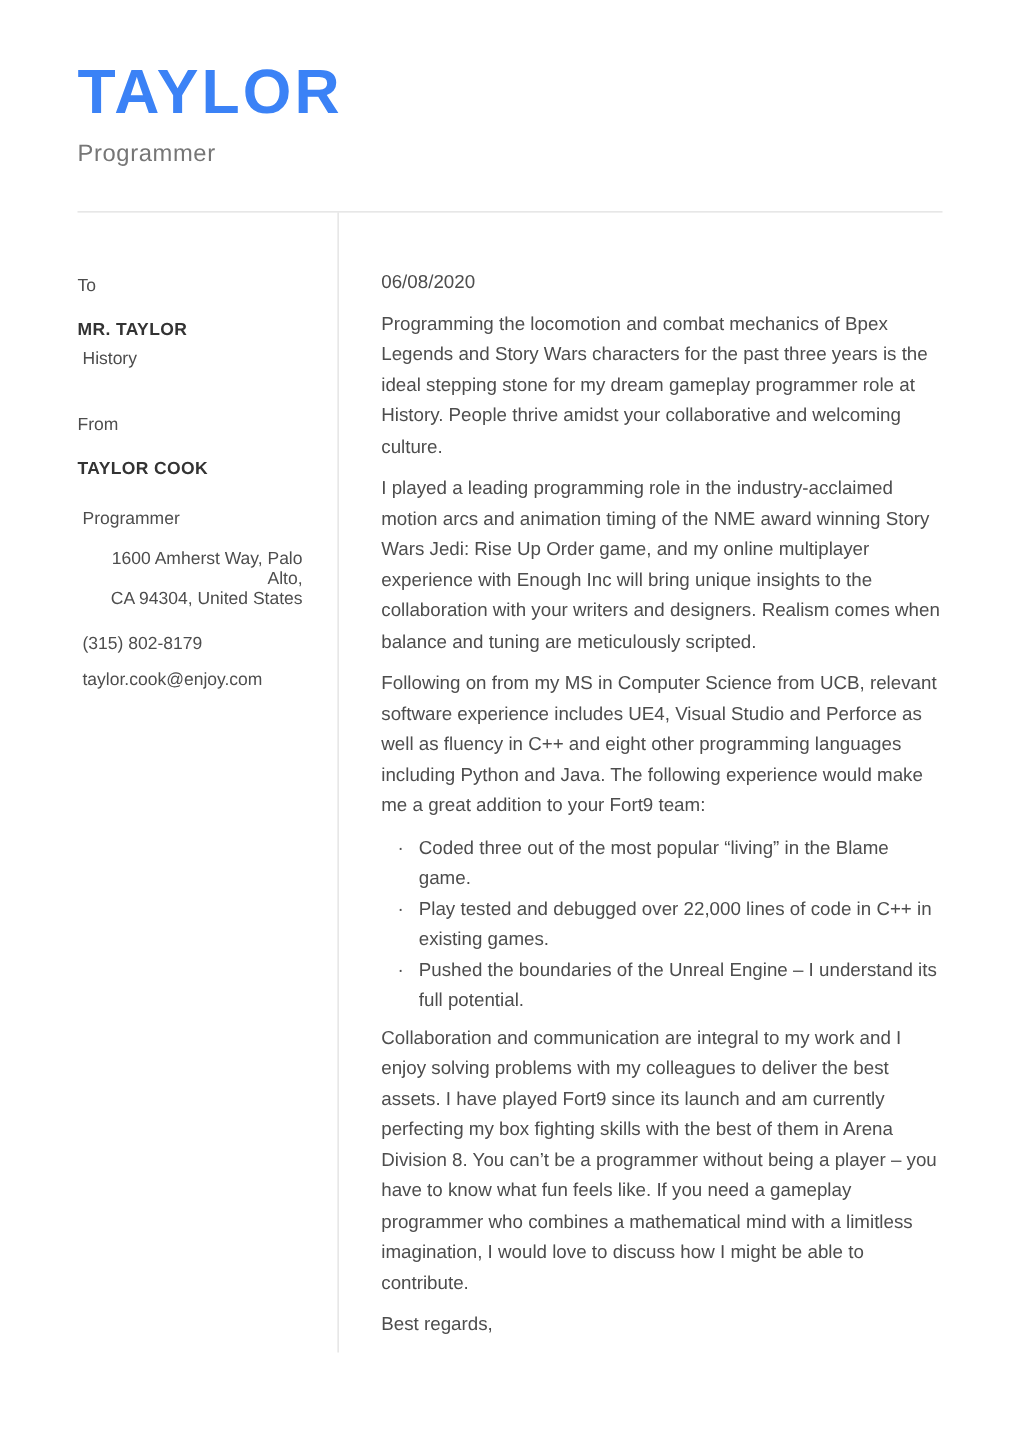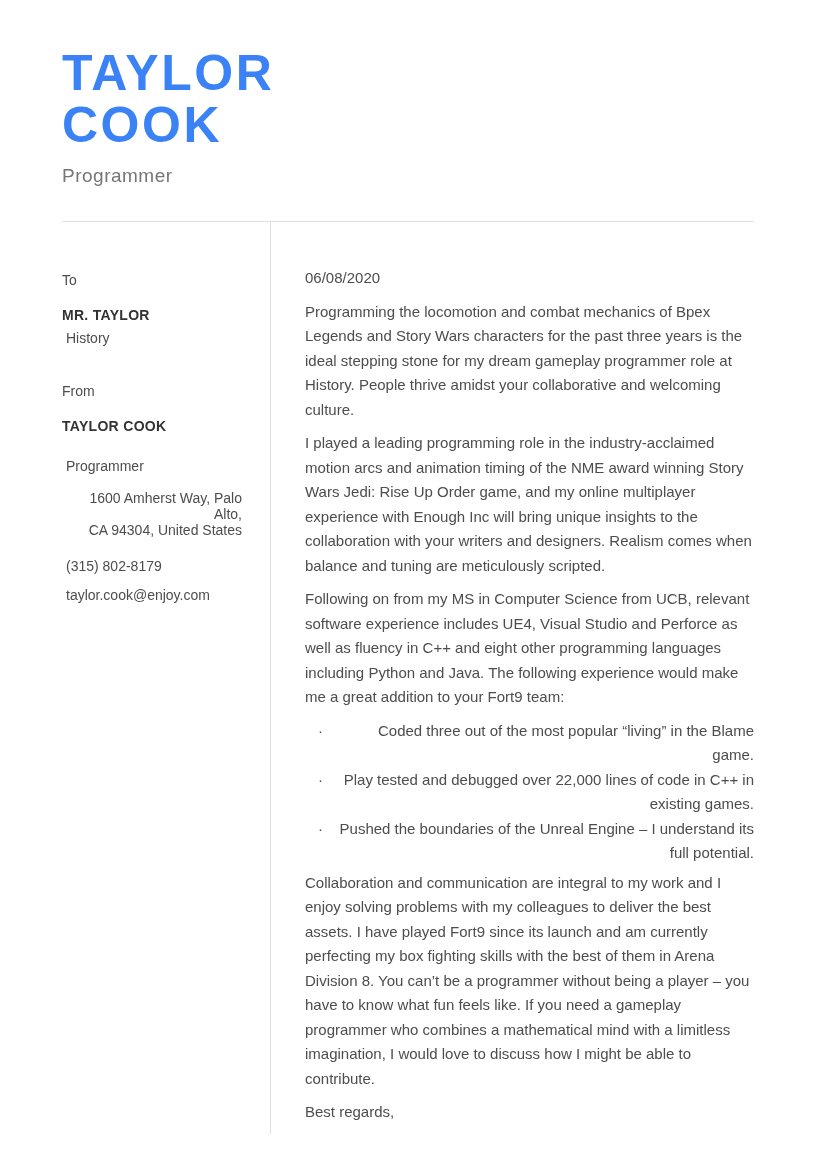"COOK" span.name-line { html: <span>COOK</span> -> none }
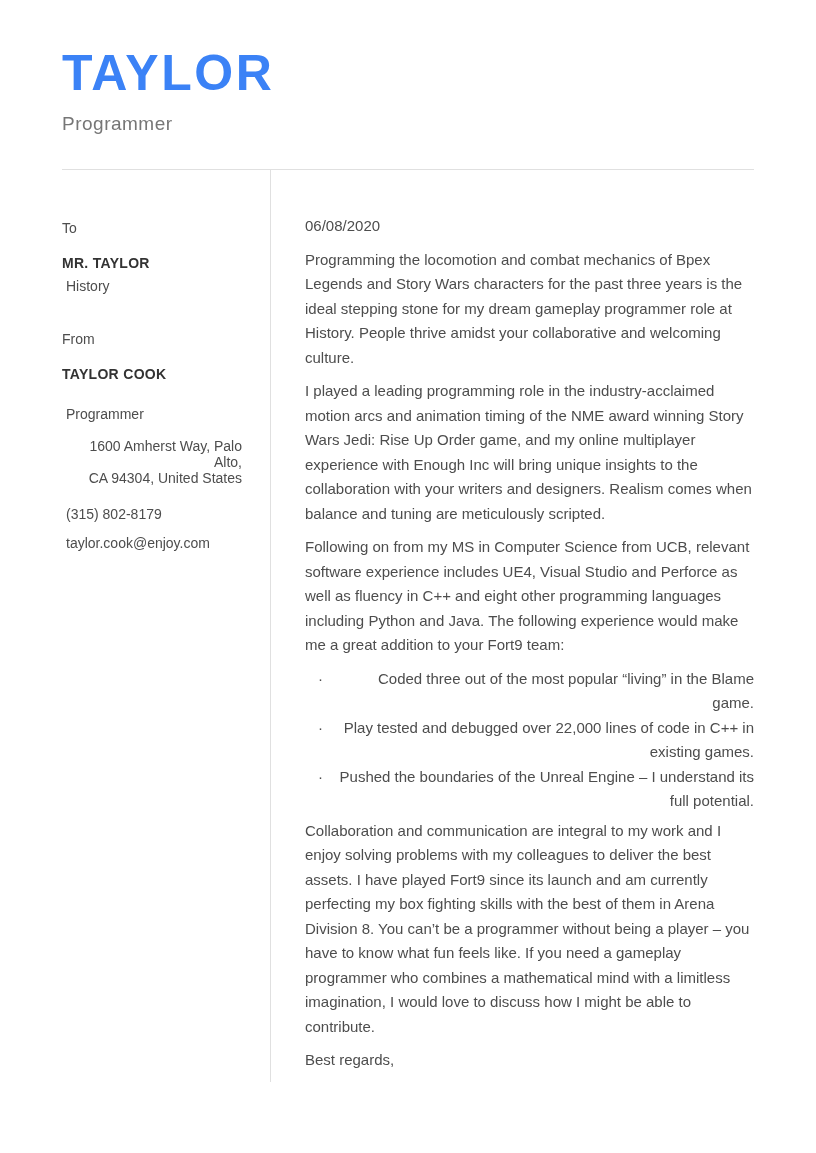"Coded three out of the" .bullet-text { text-align: right -> none }
